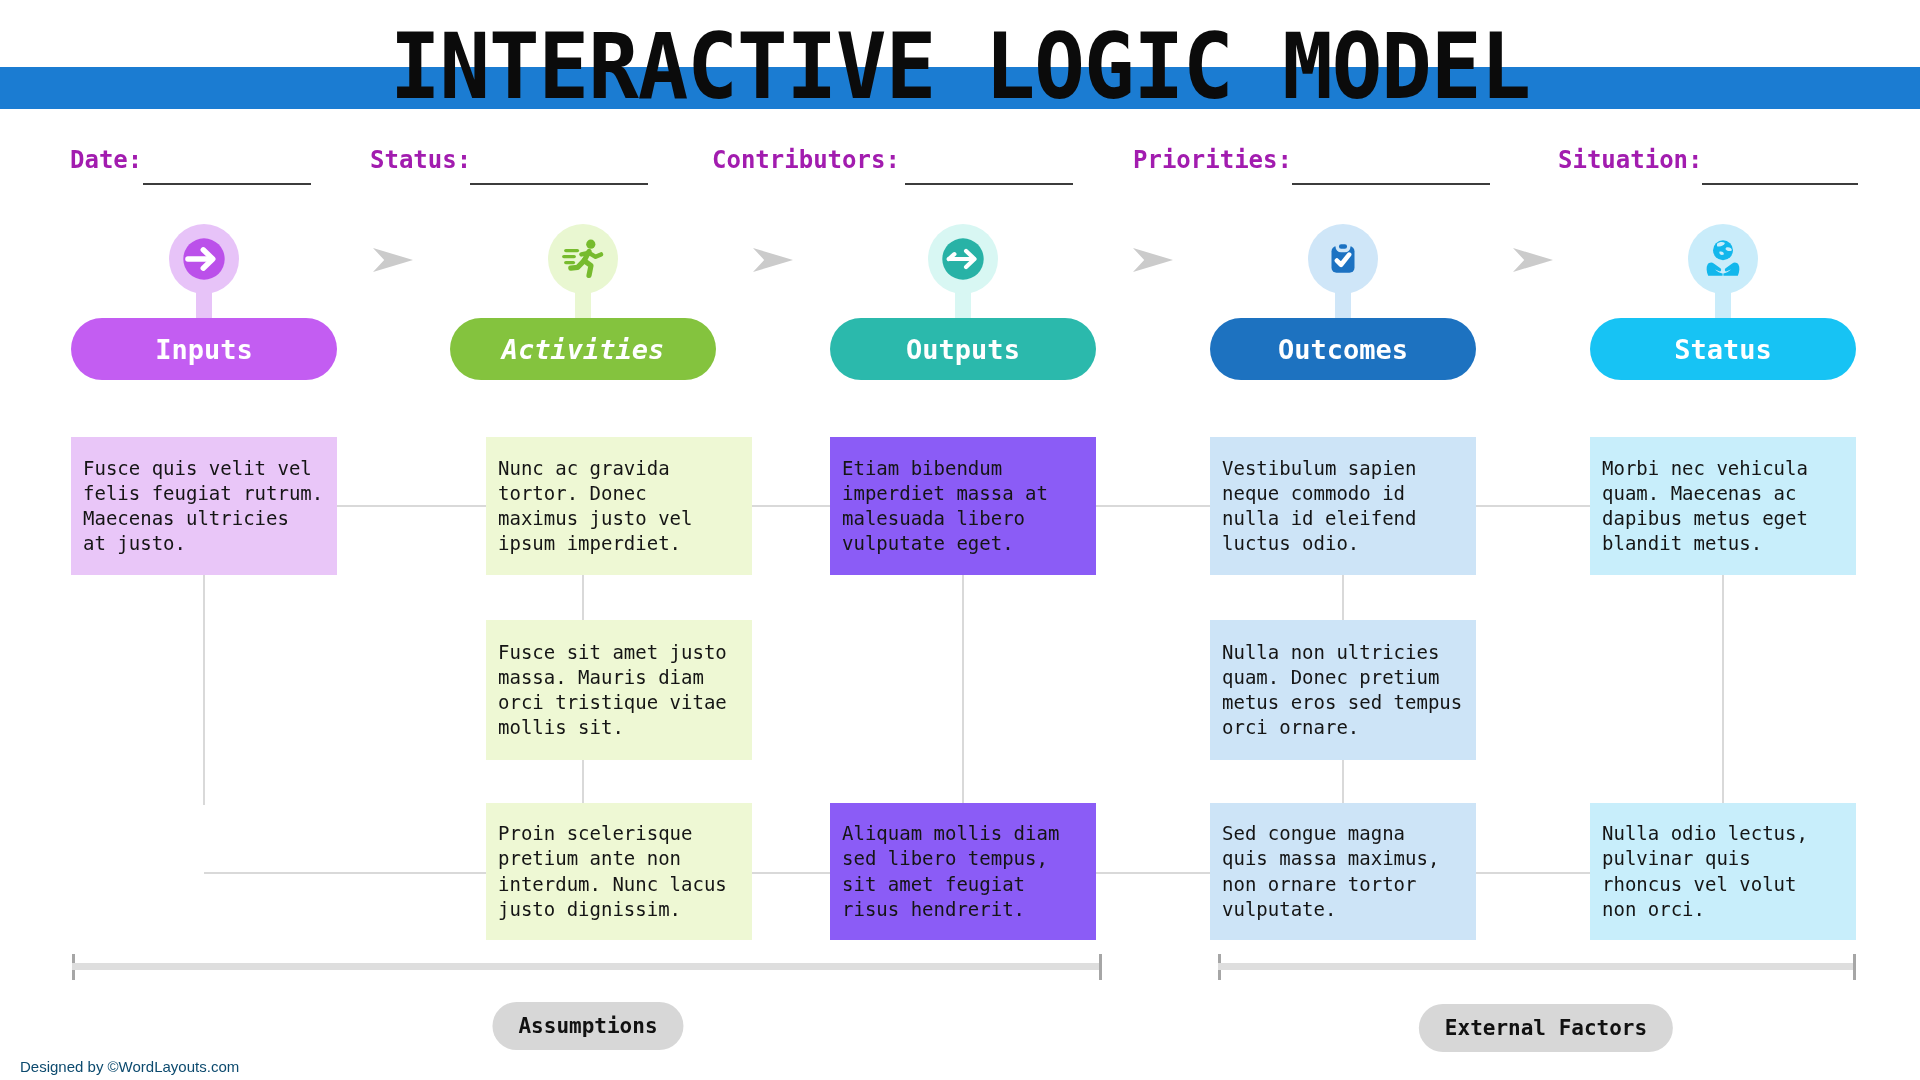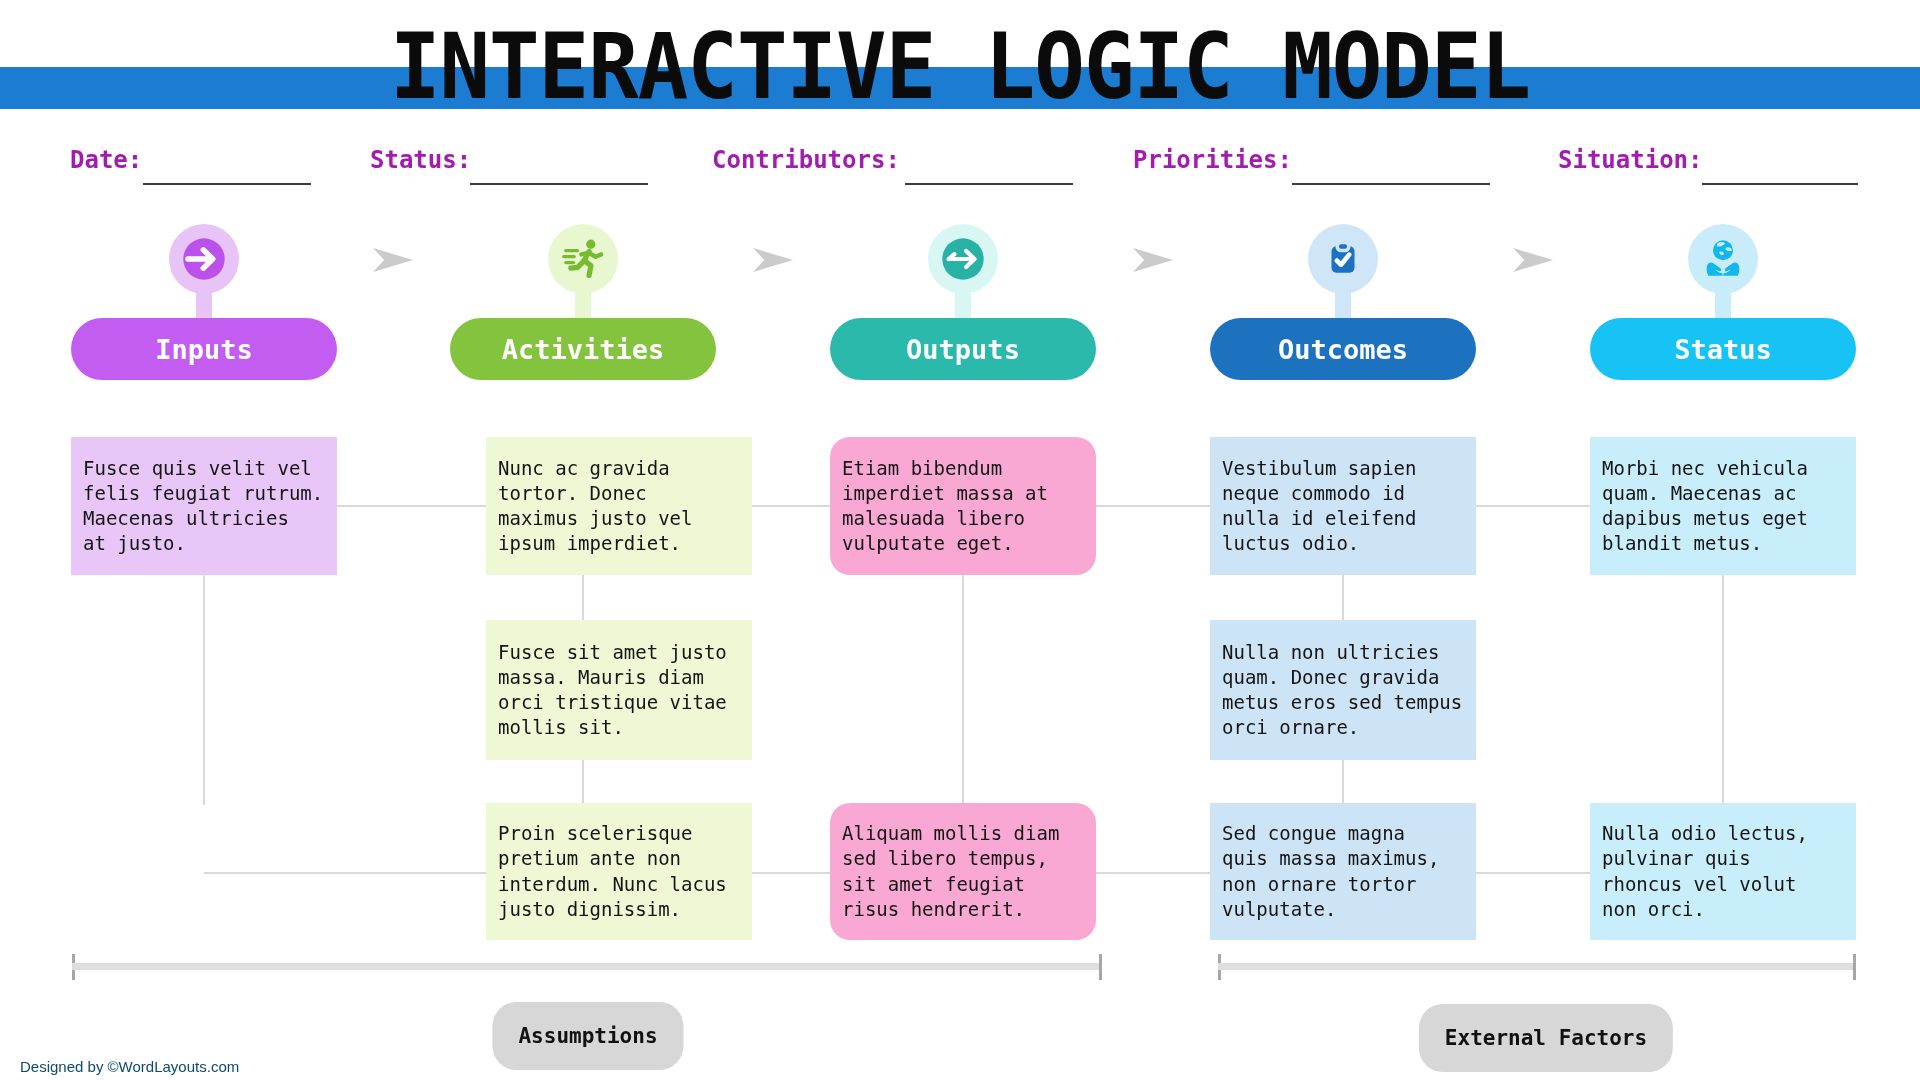"Activities" .c2 .pill { font-style: none -> italic }
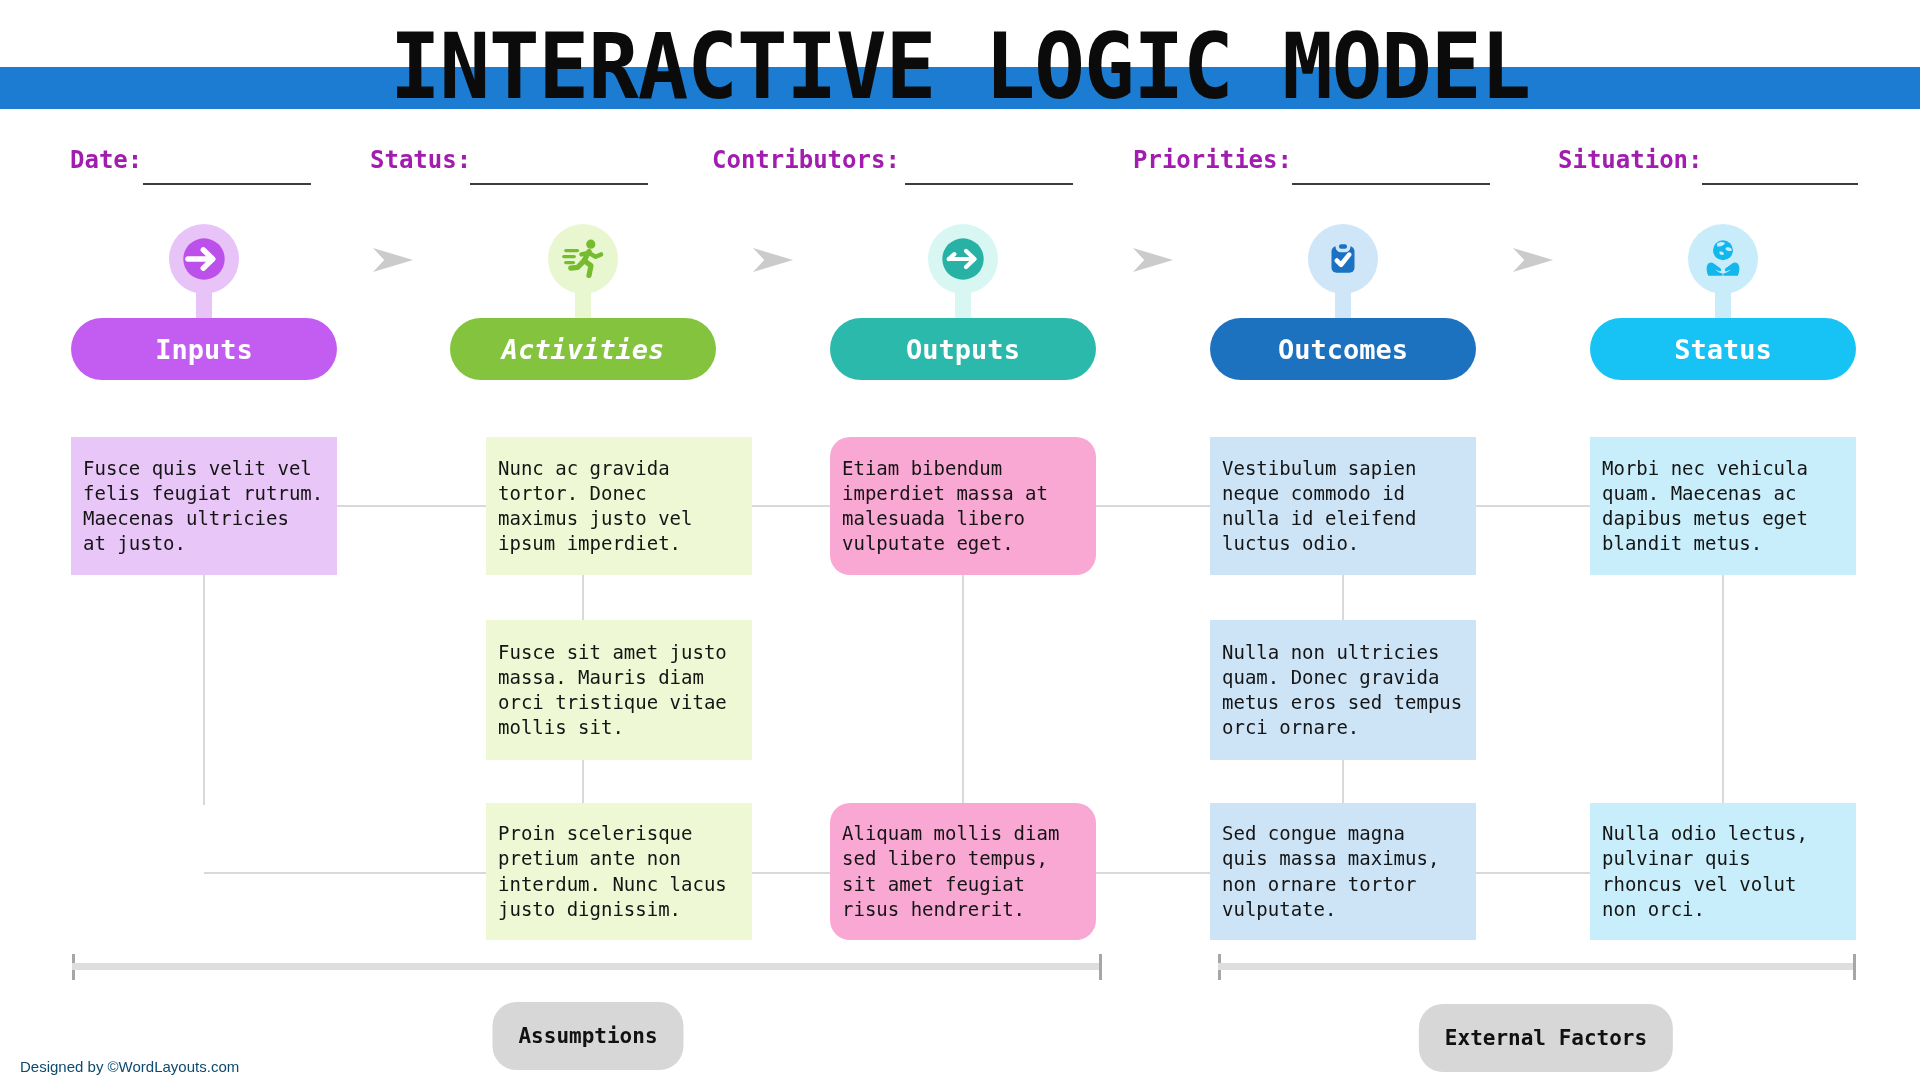"Etiam bibendum" .c3 .box { background: #f9a8d4 -> #8b5cf6; border-radius: 20px -> none }
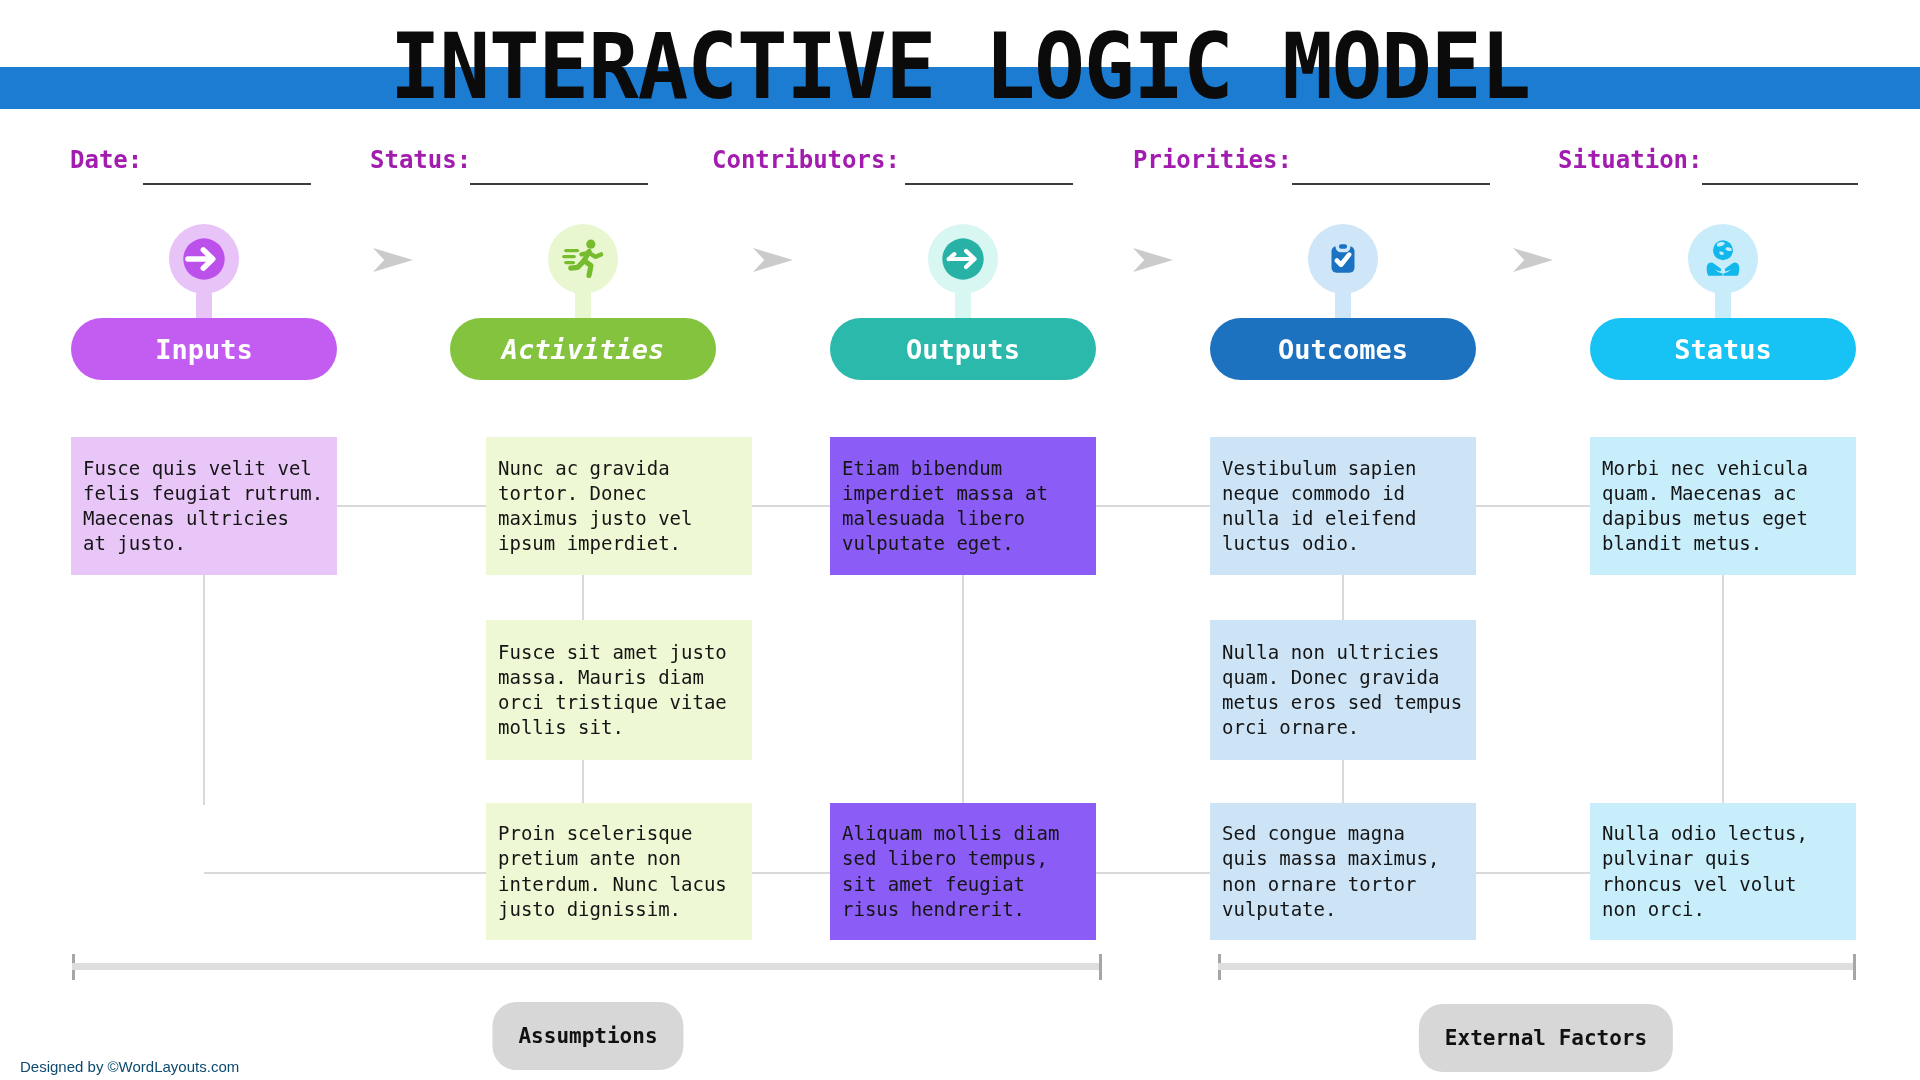"Nulla non ultricies" div.box { text: gravida -> pretium }
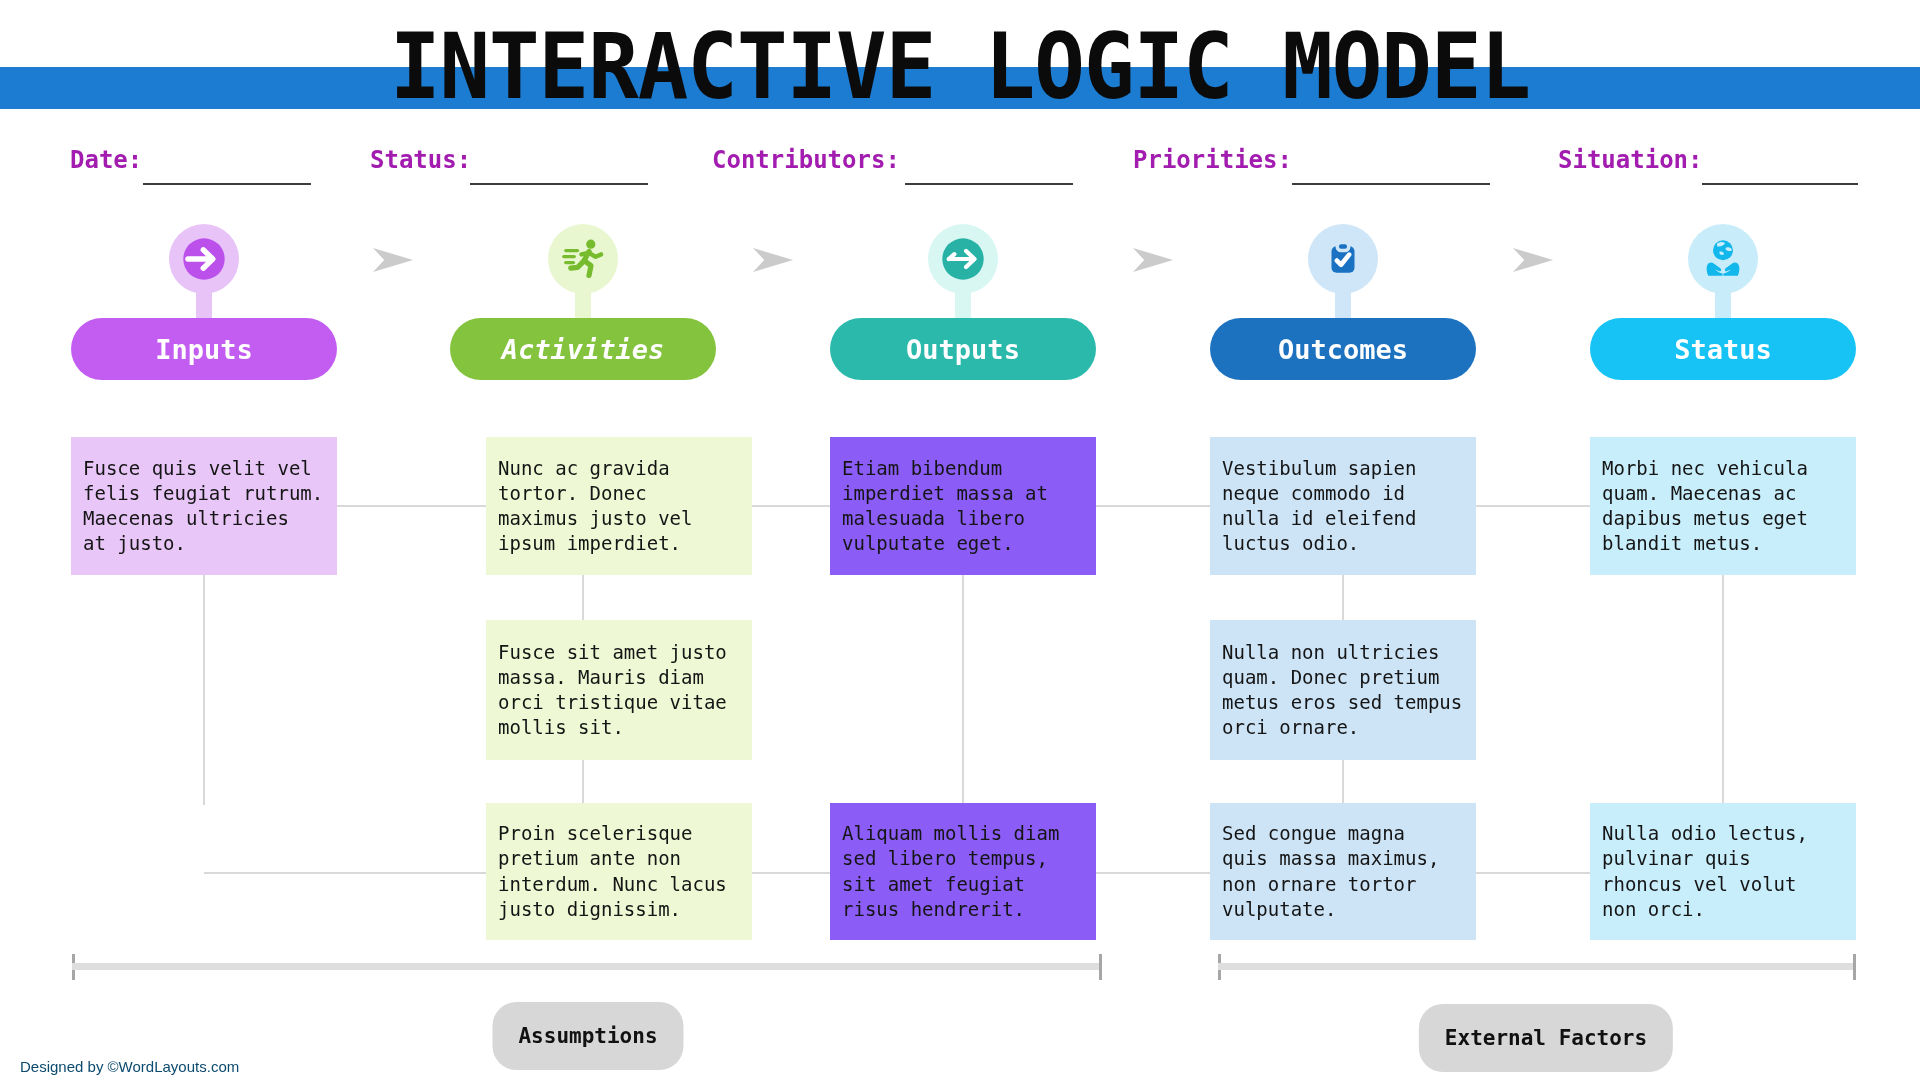"Assumptions" .bottom-pill { padding: 22px 26px -> 12px 26px }
